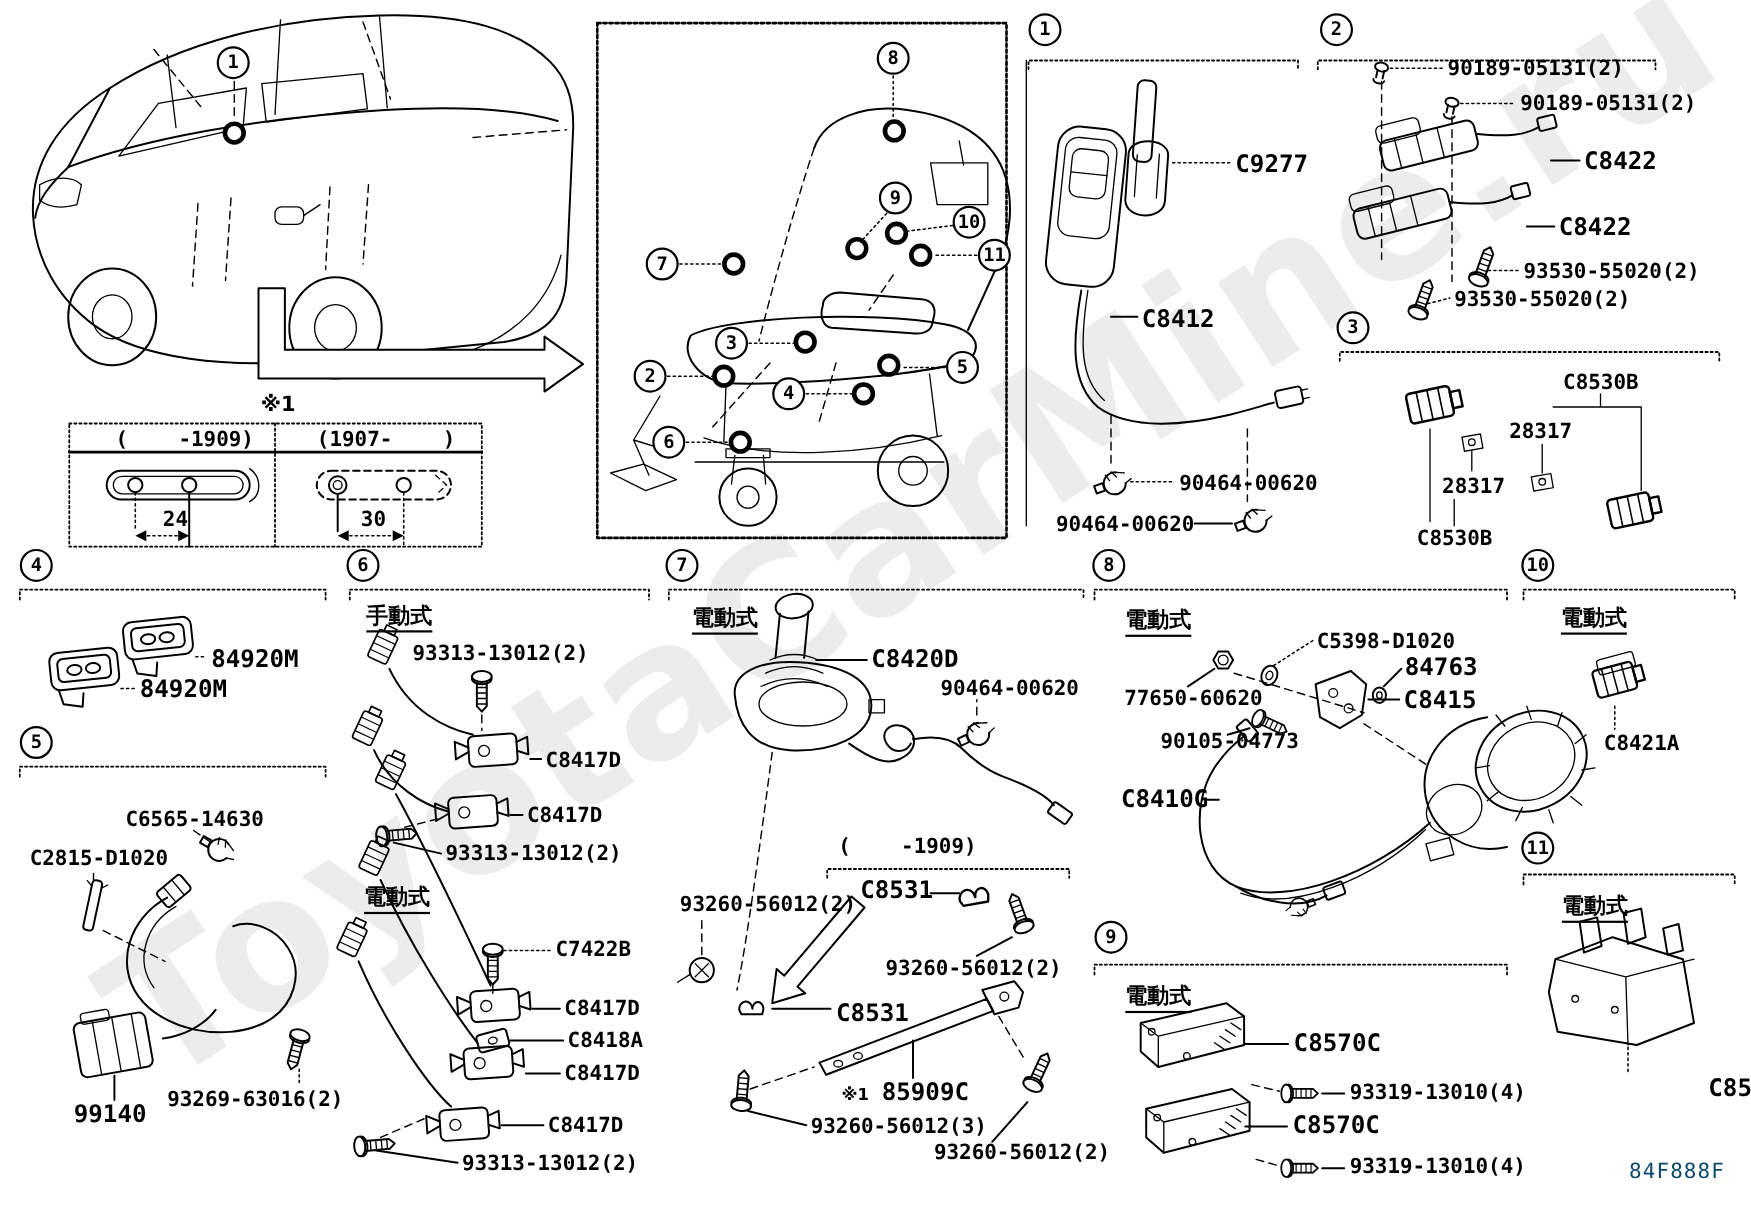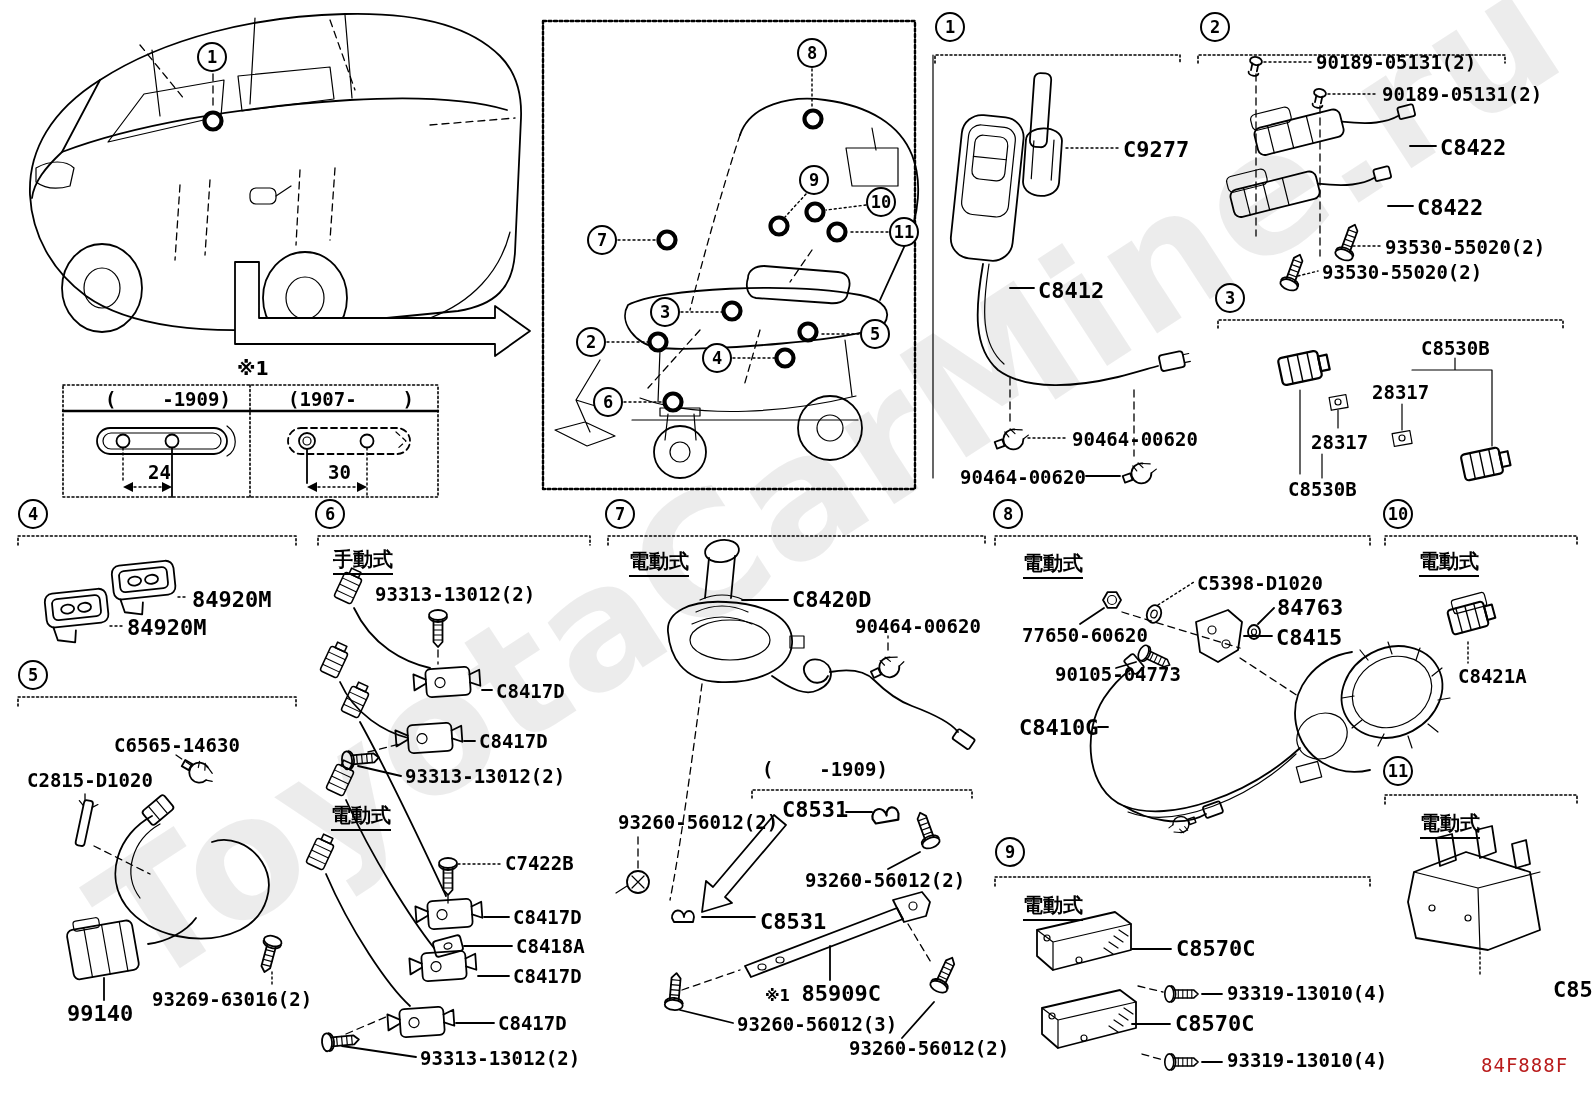"84F888F" .code { color: #b91c1c -> #0c4a6e }
